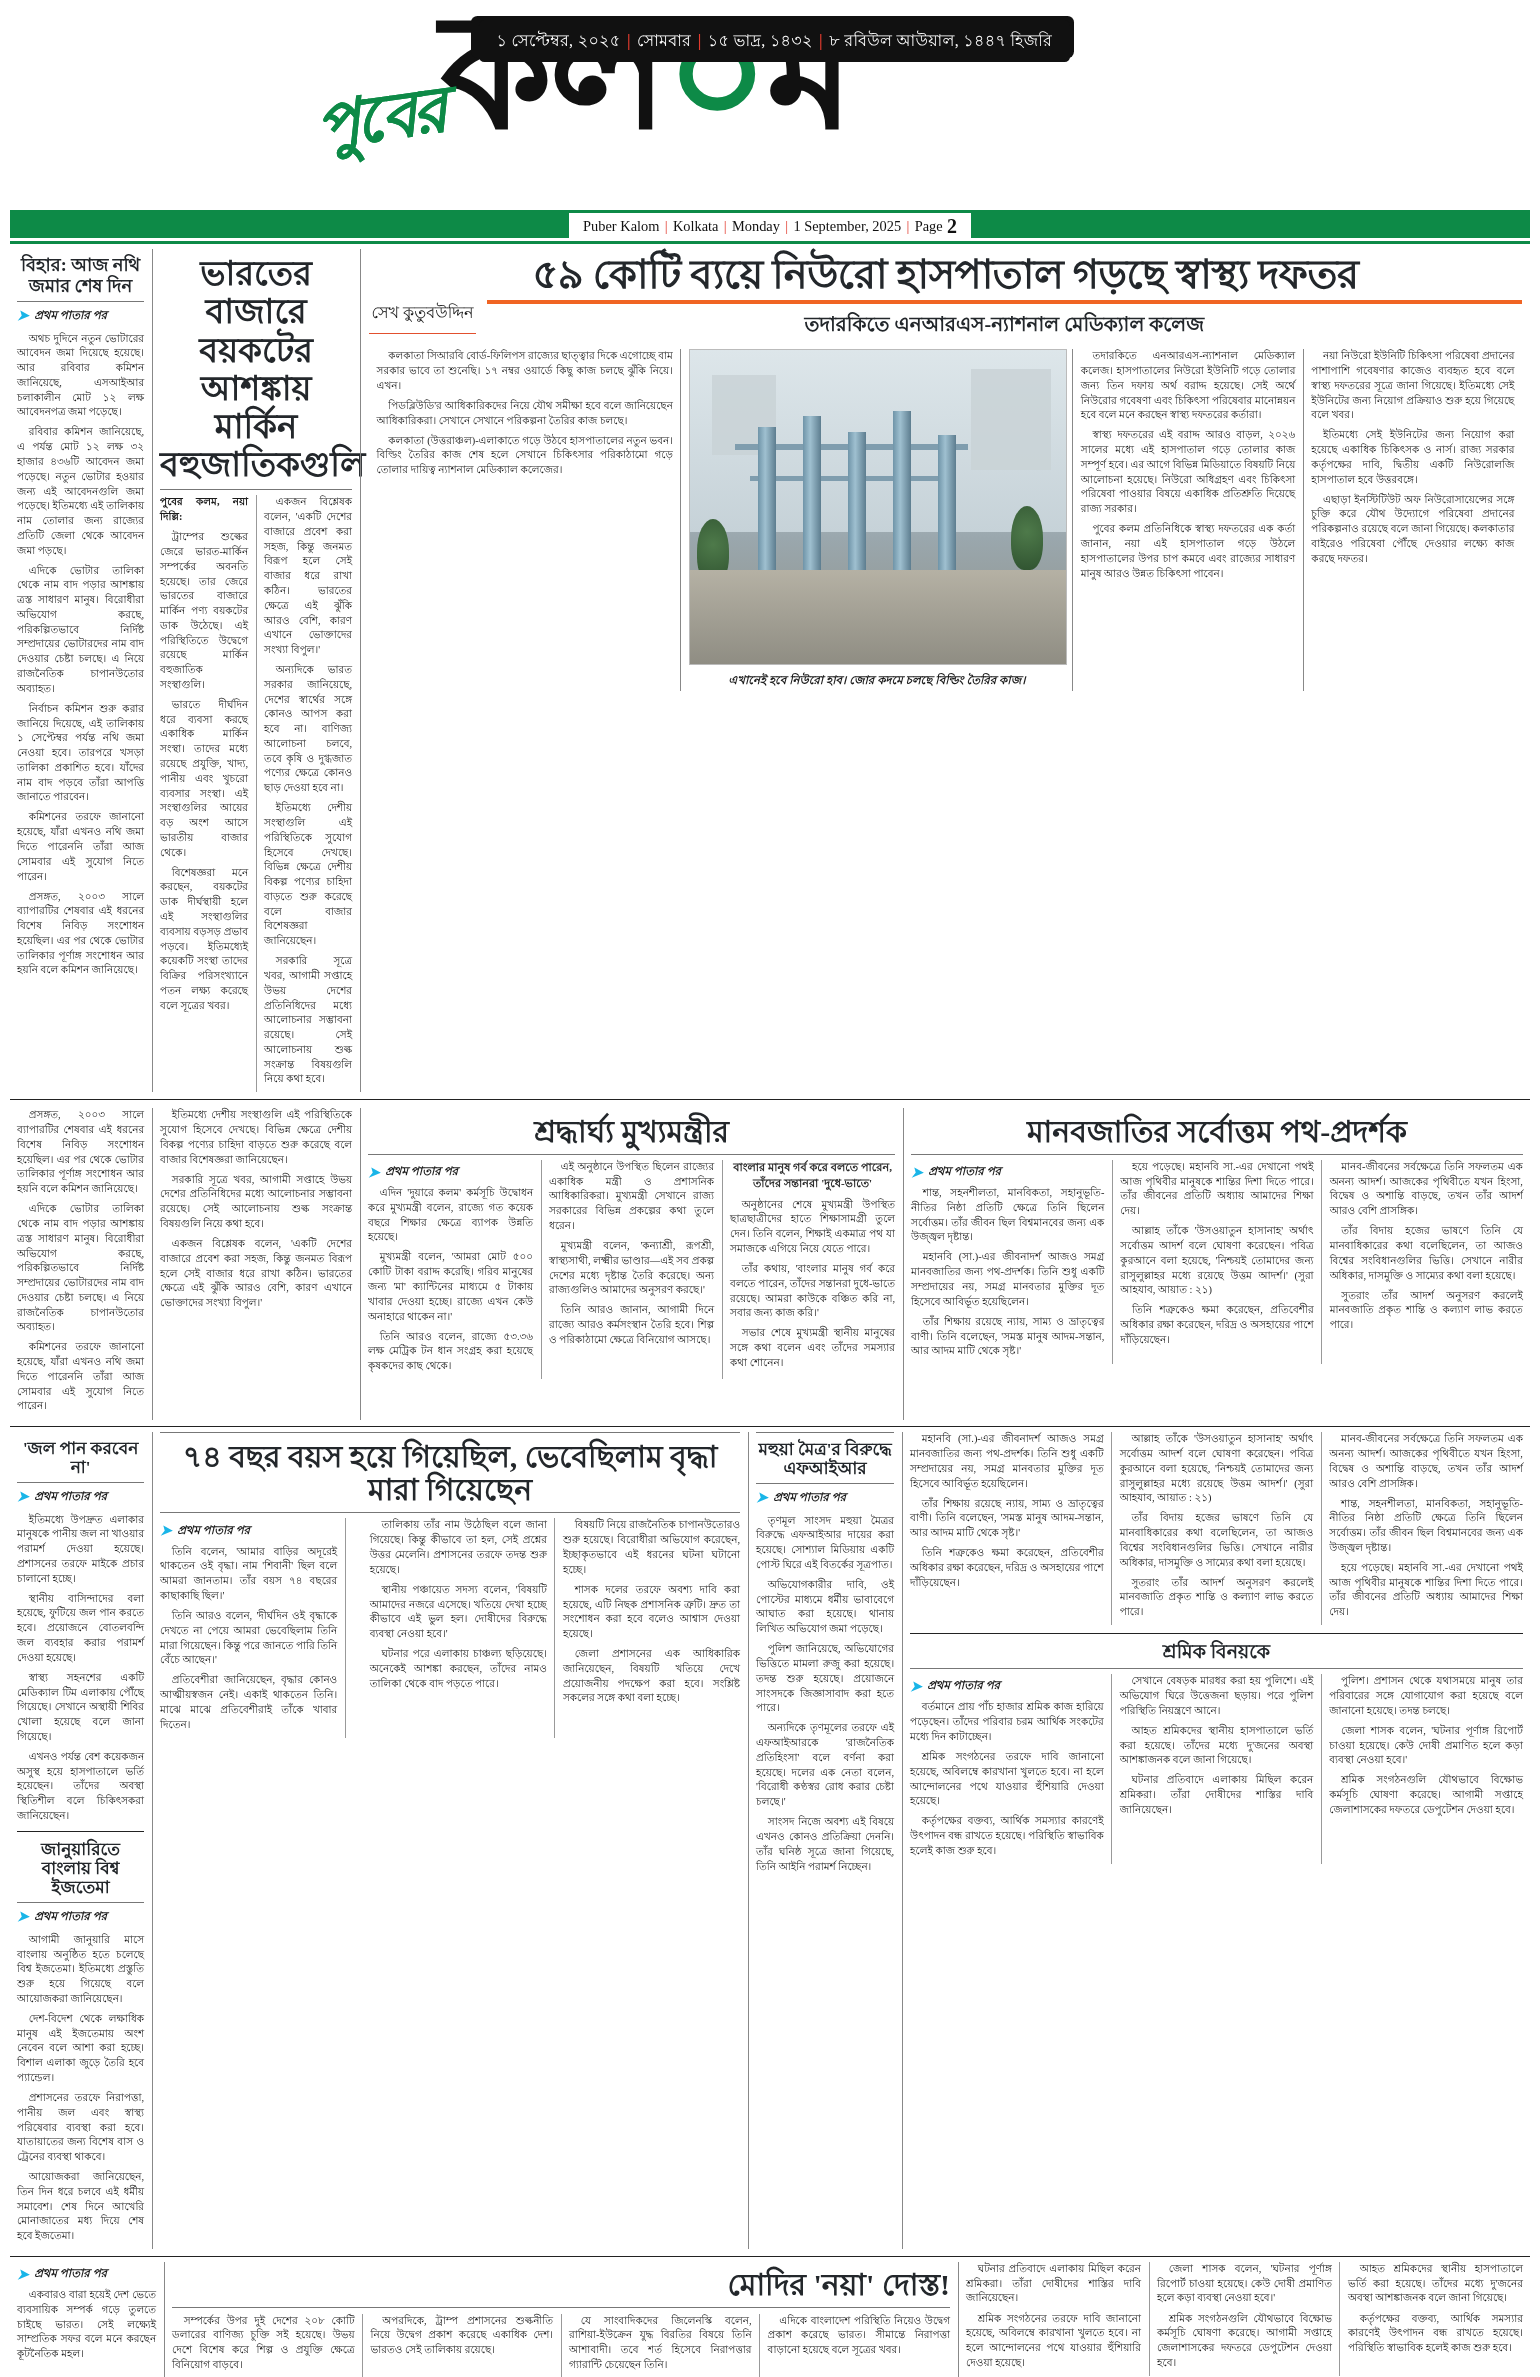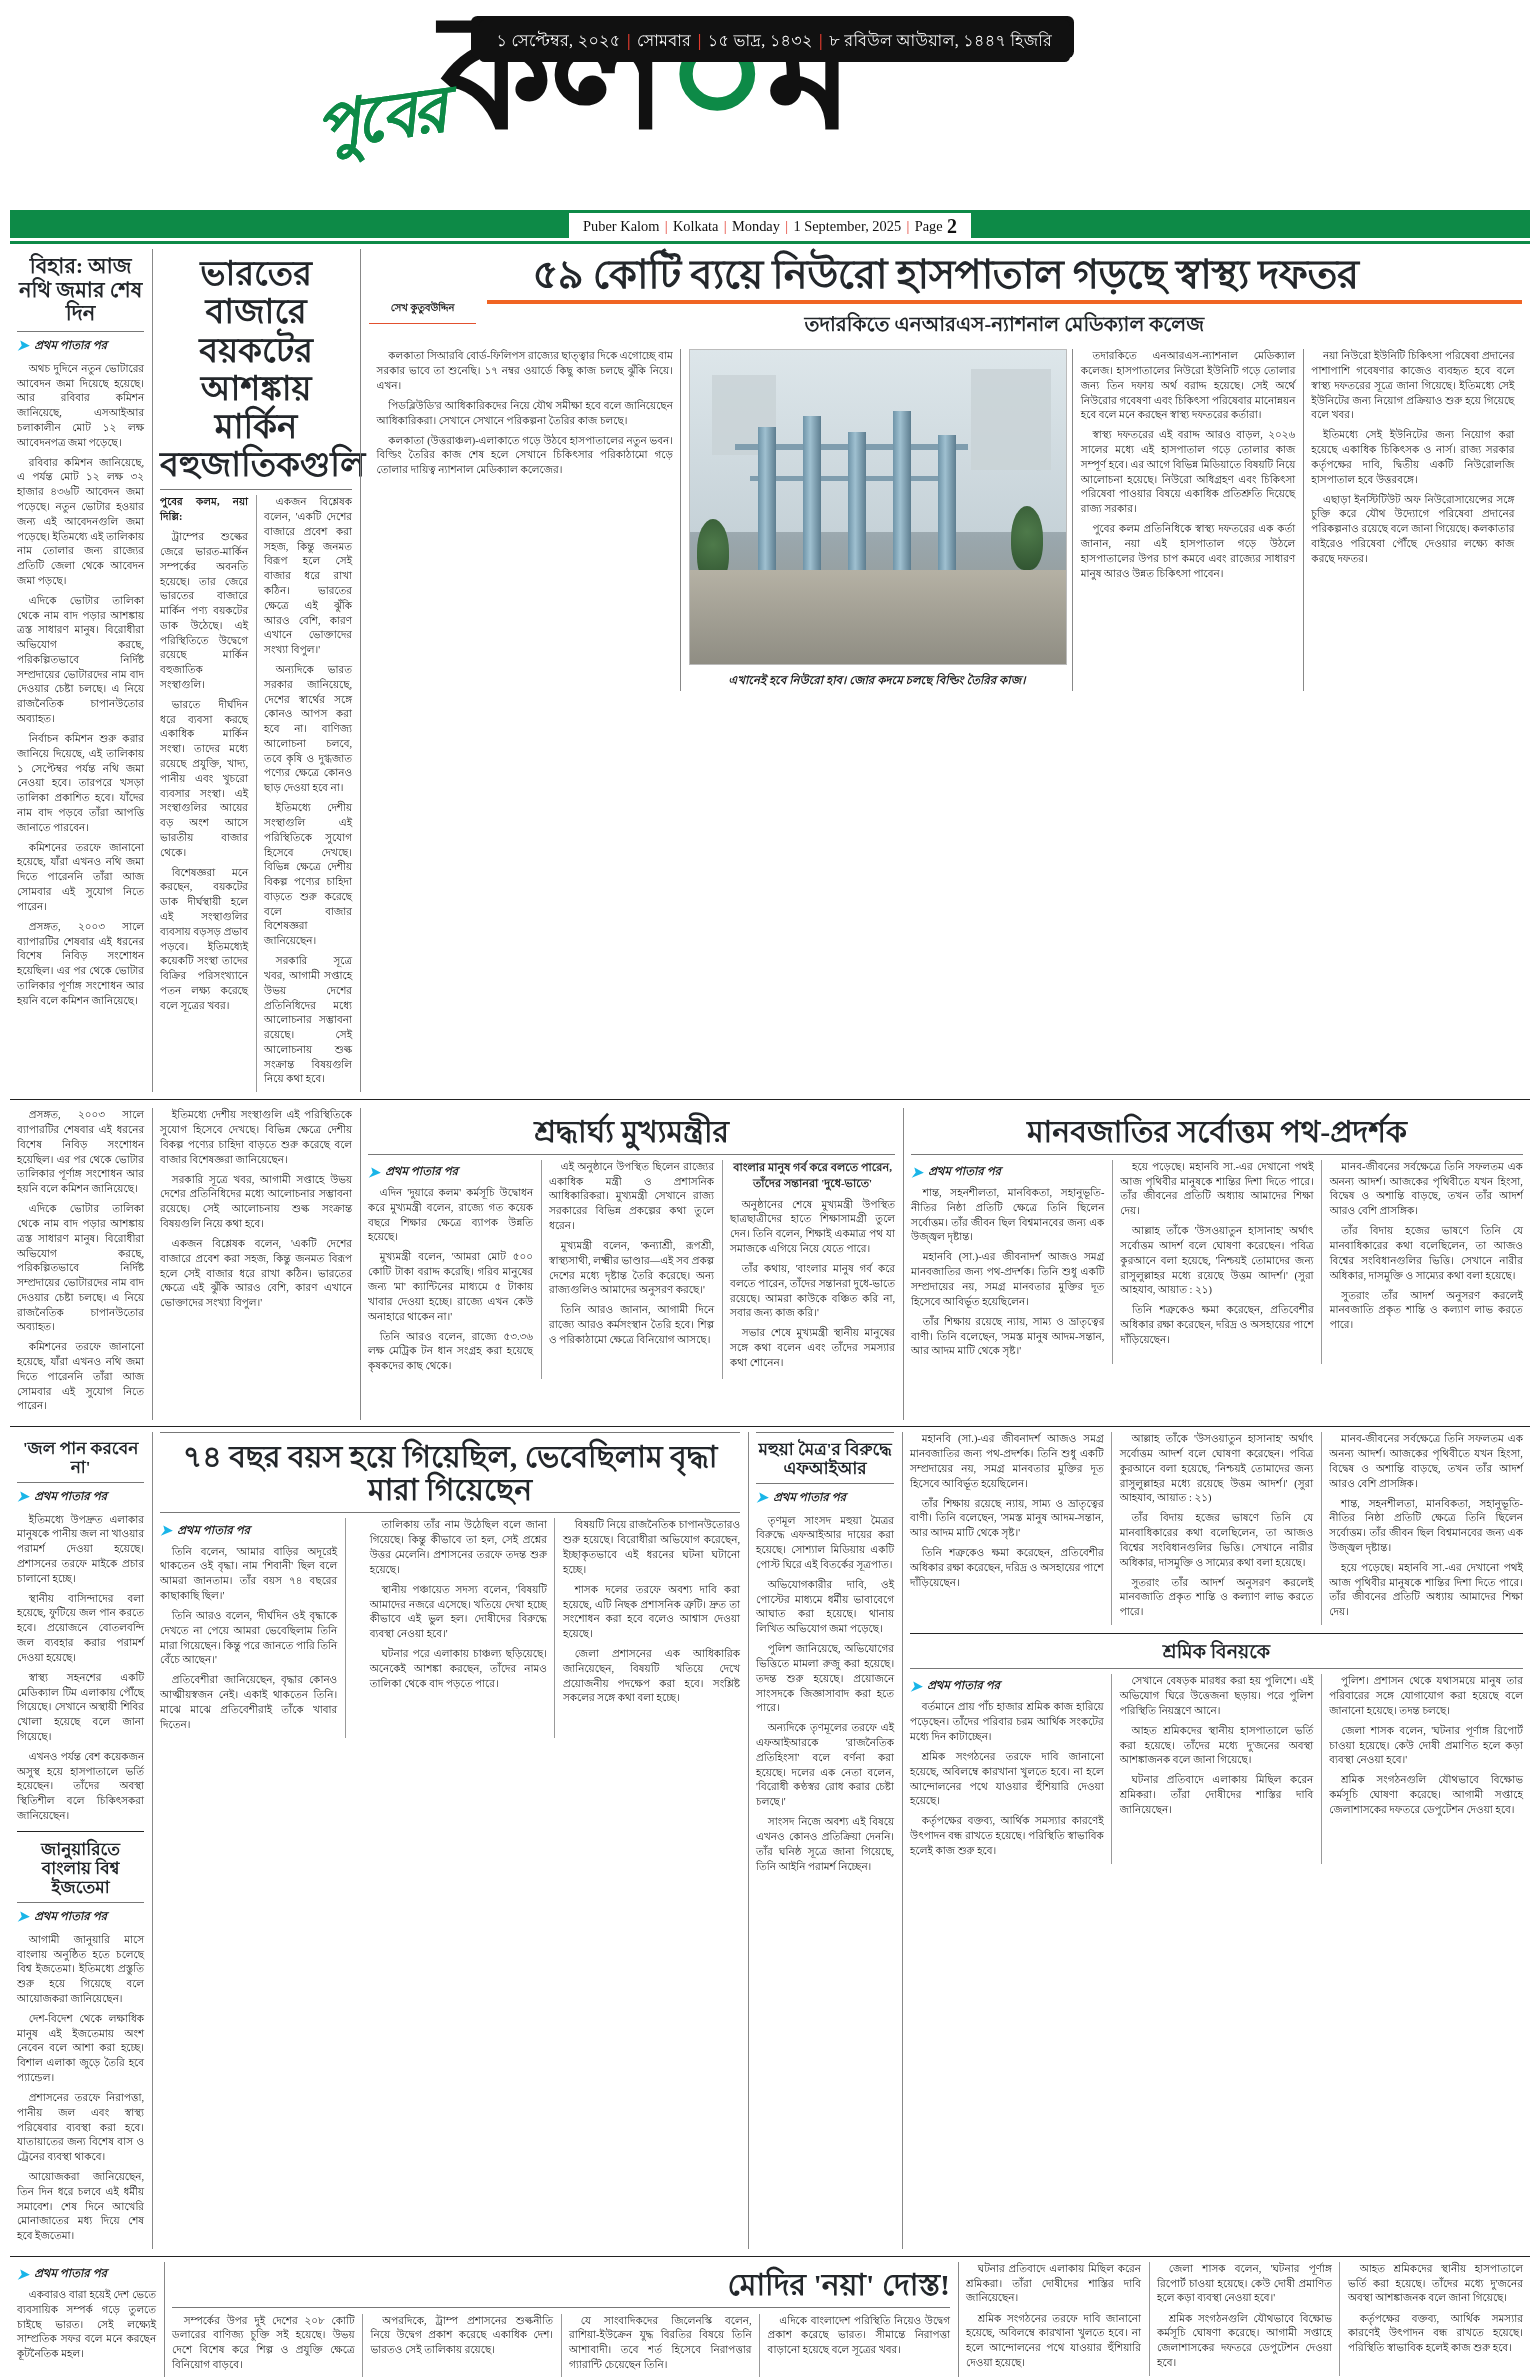"বিহার: আজ নথি জমার শেষ" .A1 h2 { font-size: 21px -> 18px }
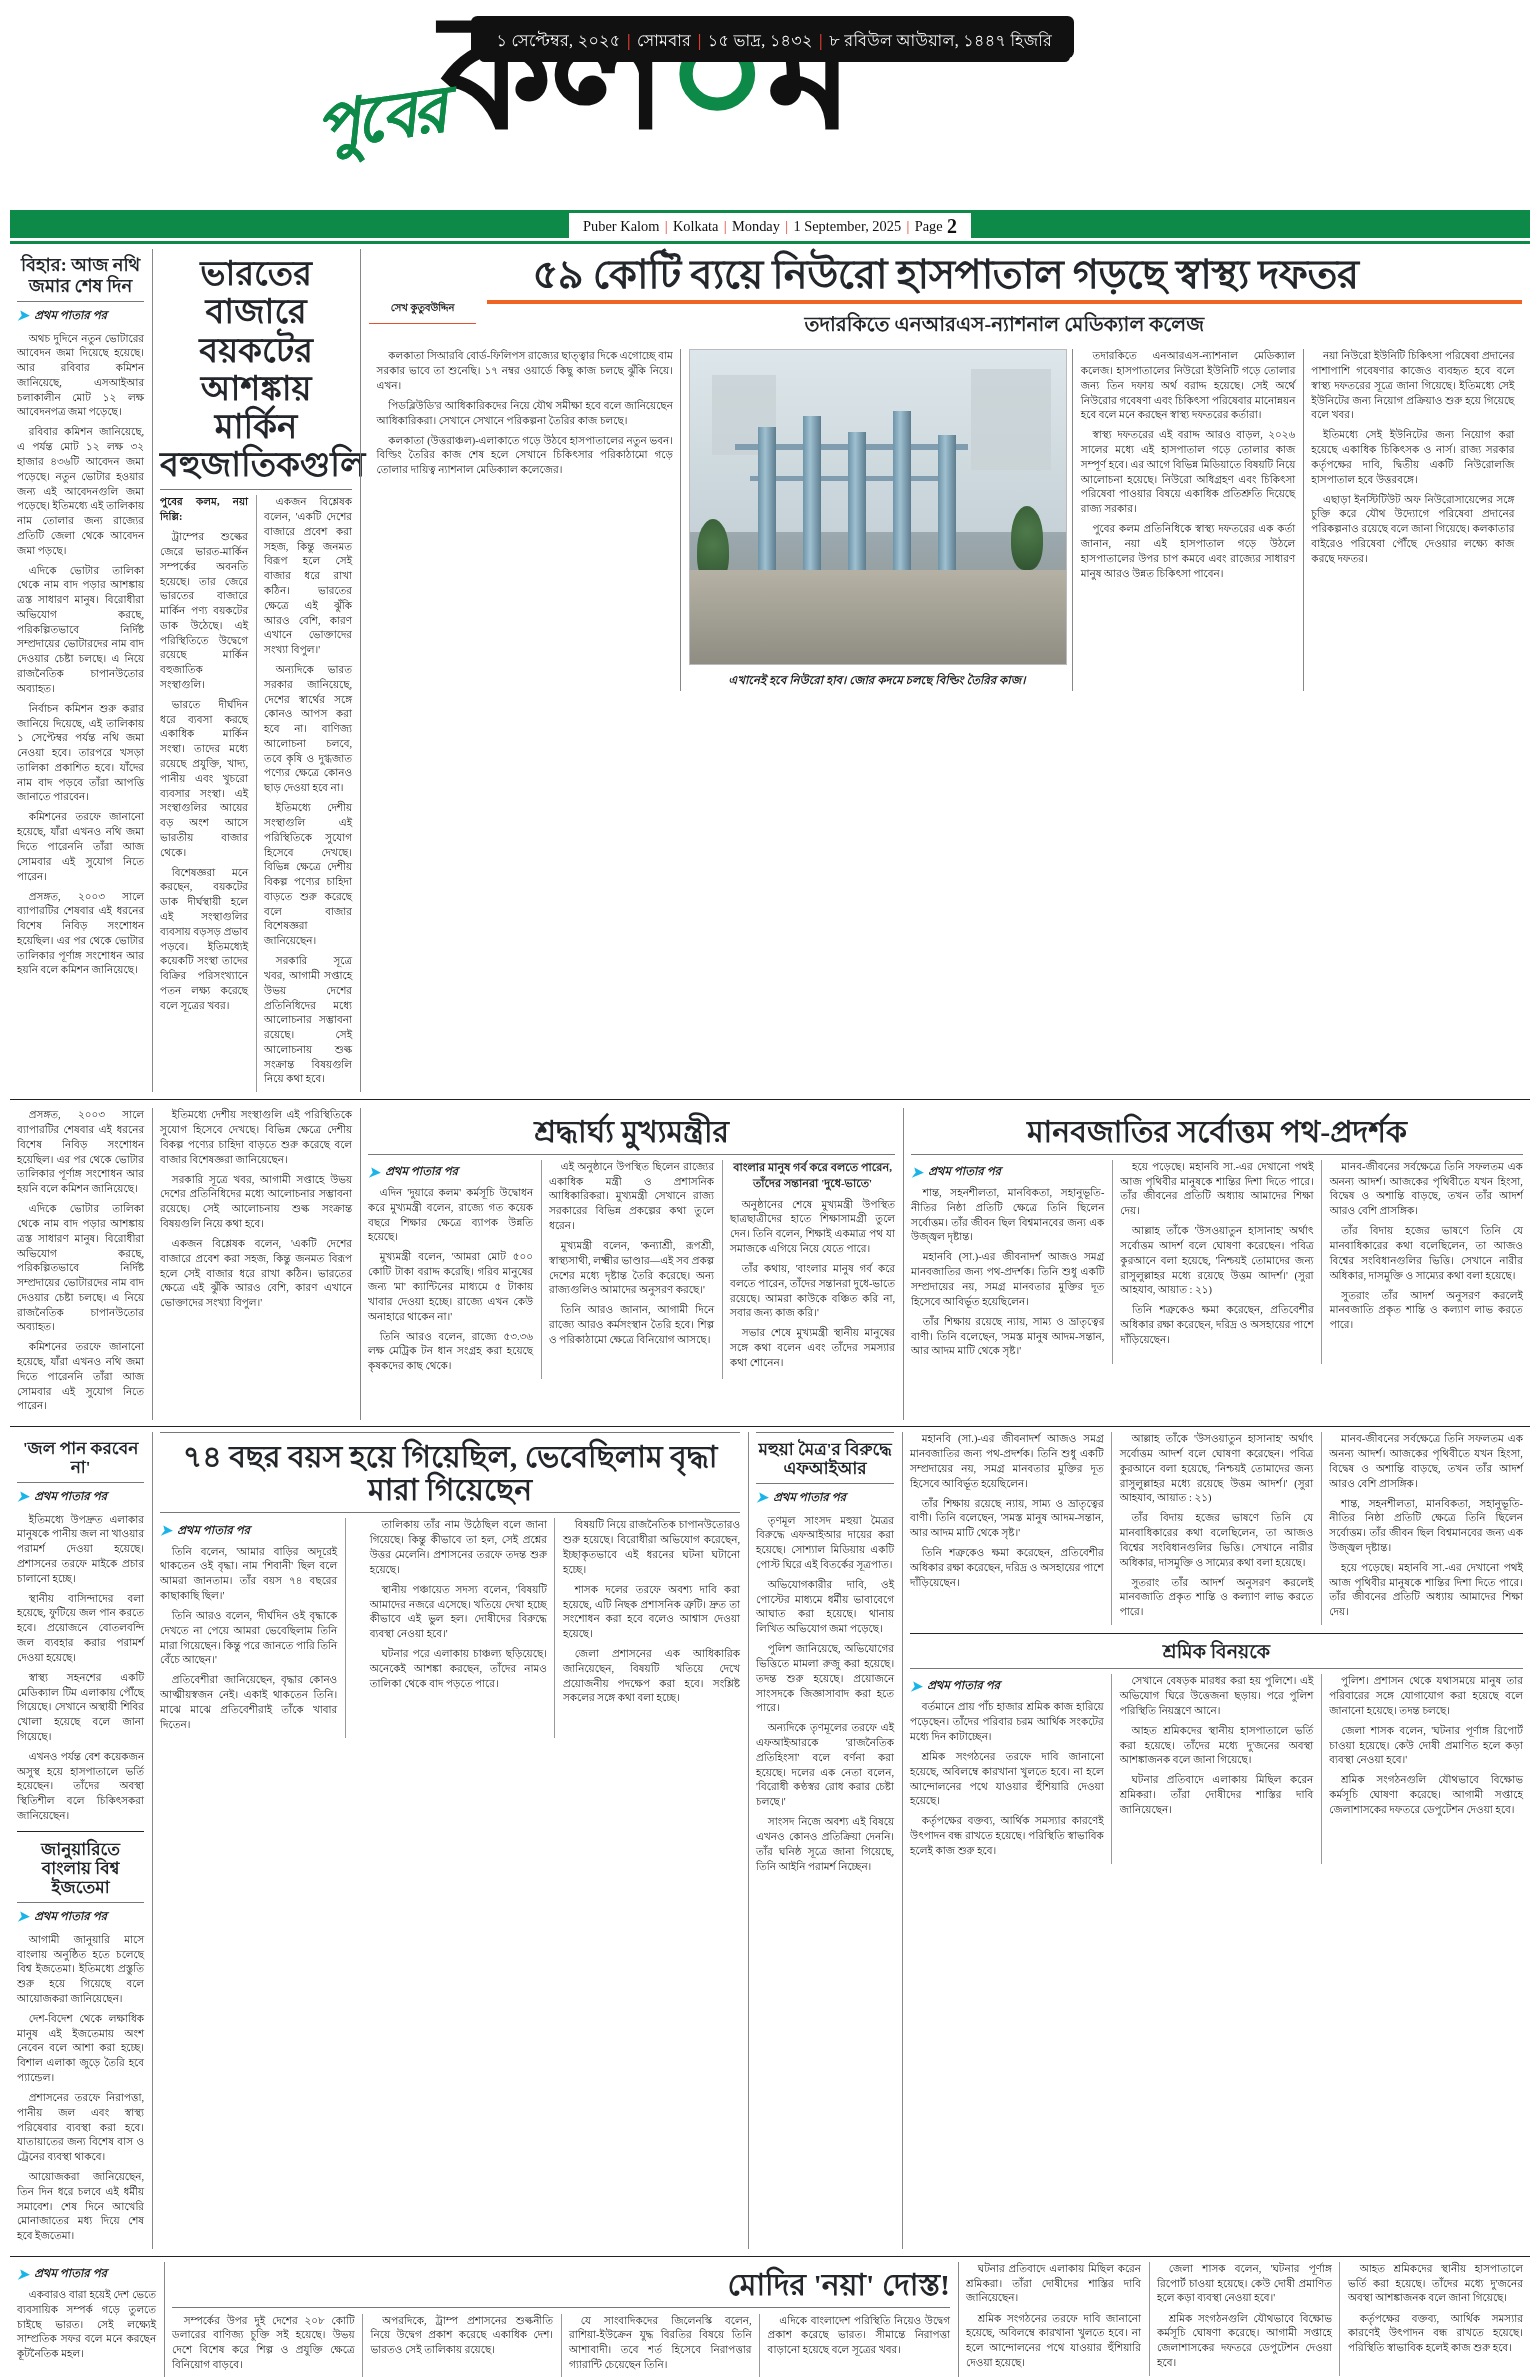"সেখ কুতুবউদ্দিন" .byline { font-size: 10px -> 16px; font-weight: 700 -> 400 }
